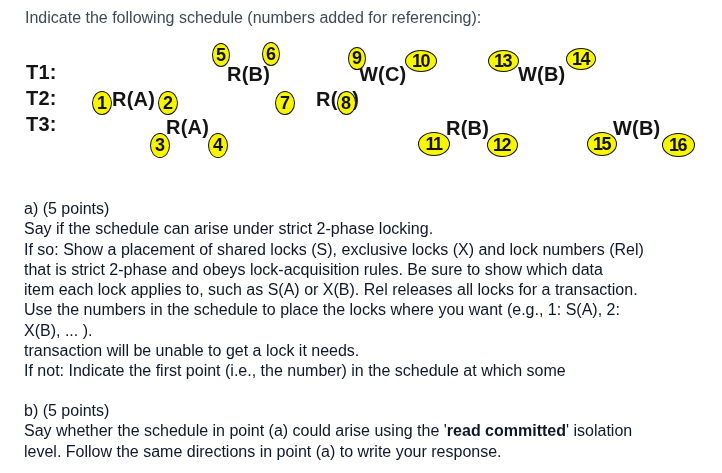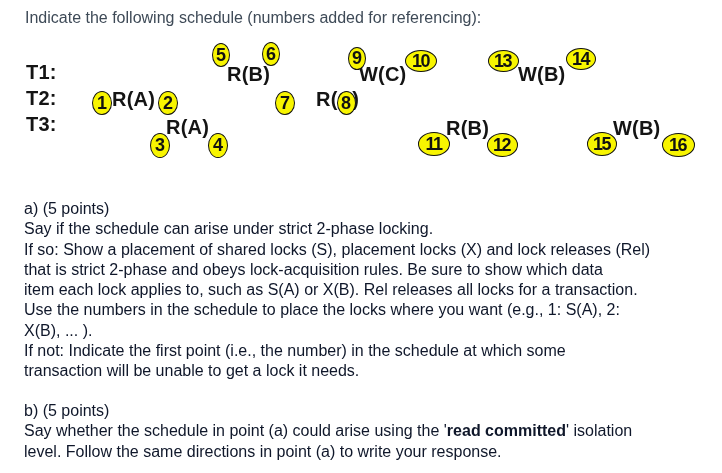"If so: Show a placement" span { text: placement locks (X) and lock releases -> exclusive locks (X) and lock numbers }
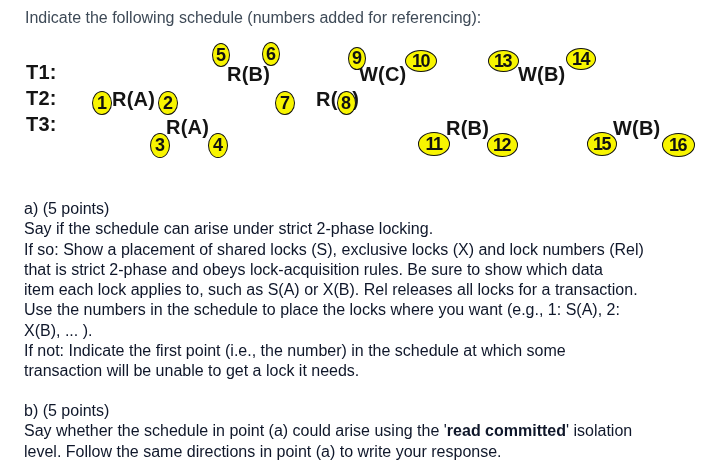"If not: Indicate the first" div.line { order: before "transaction will be unable to" -> after "transaction will be unable to" }
